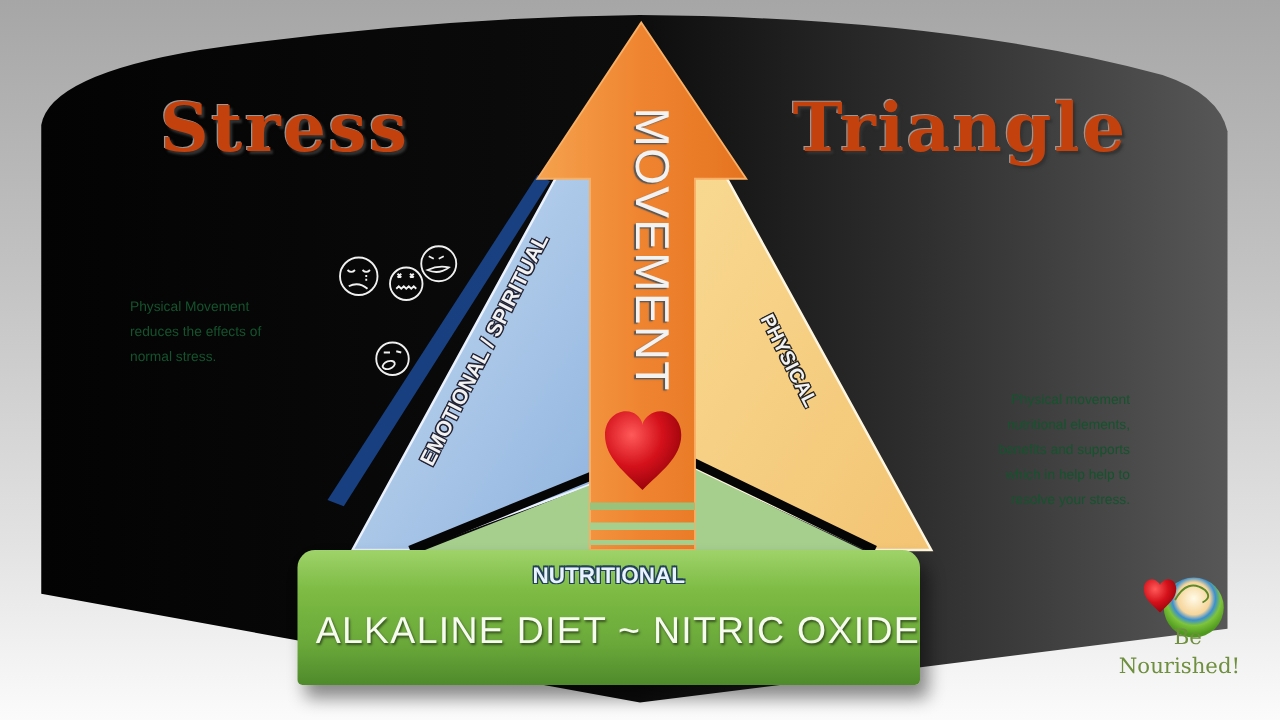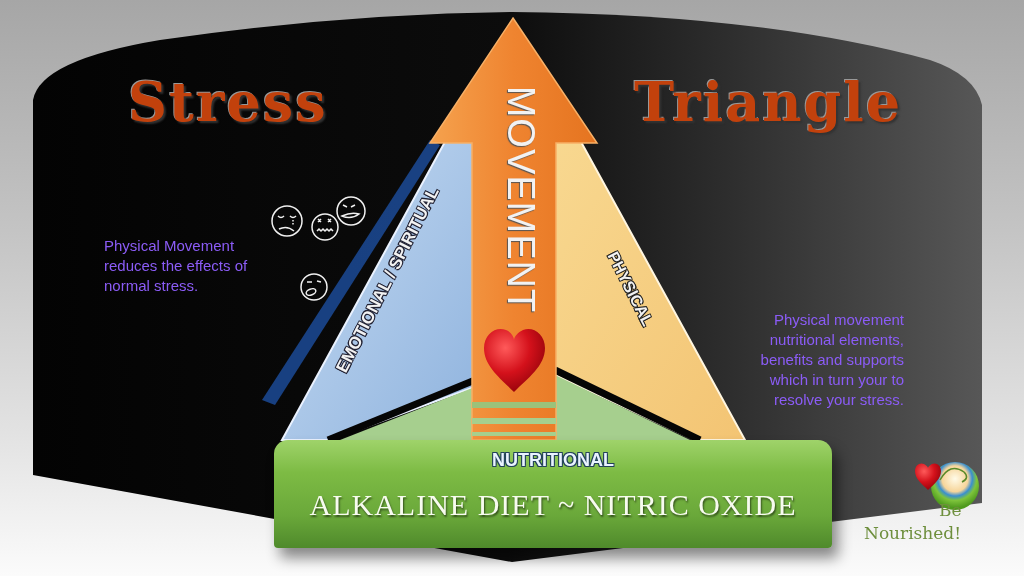"Physical Movement" .caption { color: #8b5cf6 -> #14532d; font-size: 15px -> 11px }
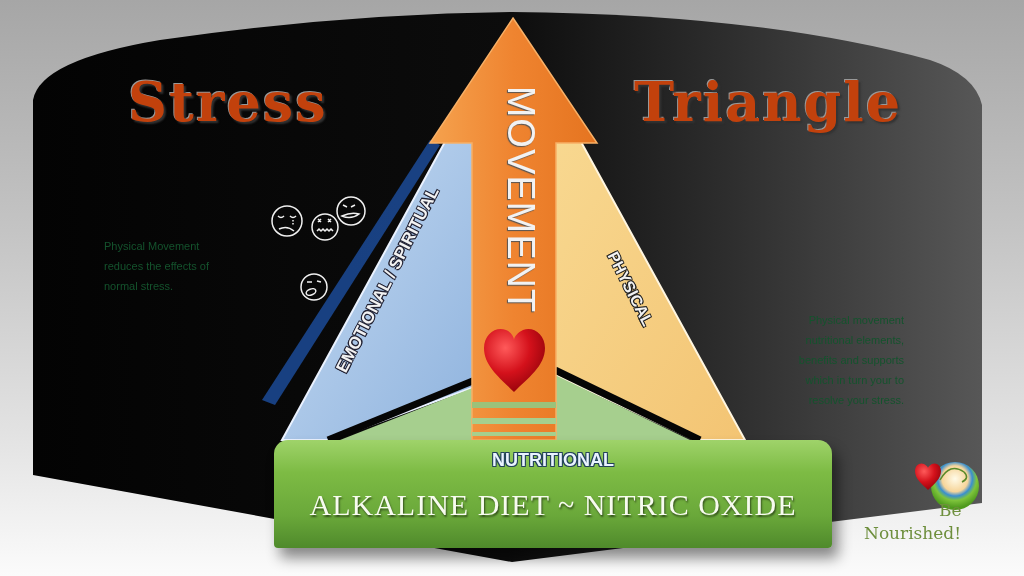"which in turn your to" span { text: turn your -> help help }
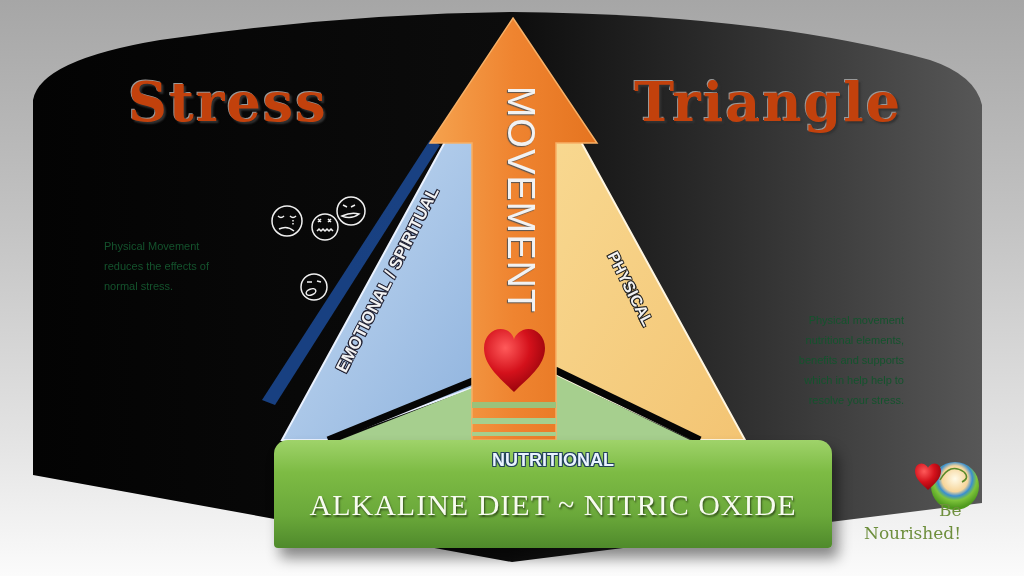"NUTRITIONAL" .banner { margin-left: 36px -> none; width: 558px -> 498px }
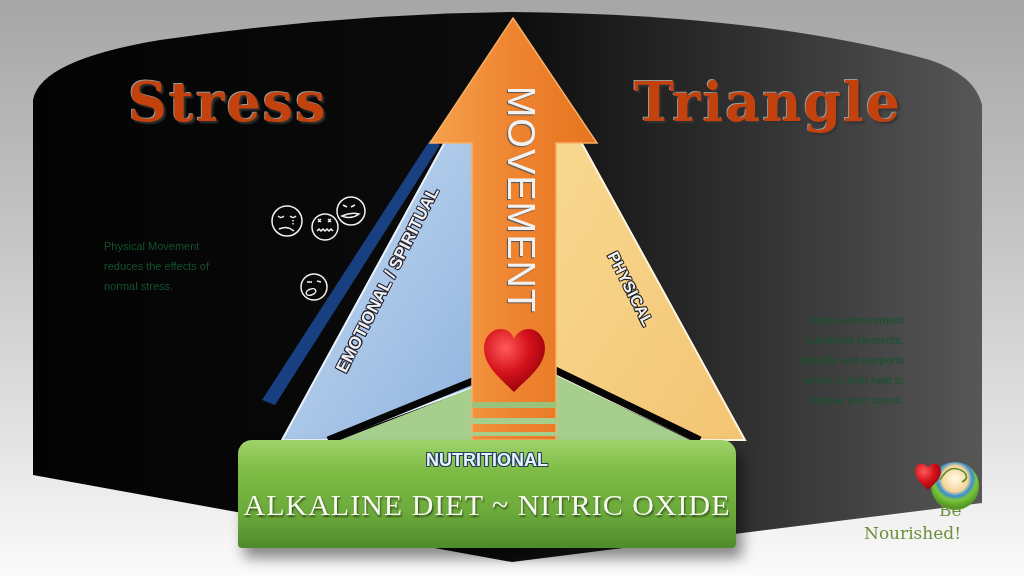"ALKALINE DIET ~ NITRIC OXIDE" .banner-main { font-family: Liberation Serif, serif -> Liberation Sans, sans-serif; text-align: center -> right }
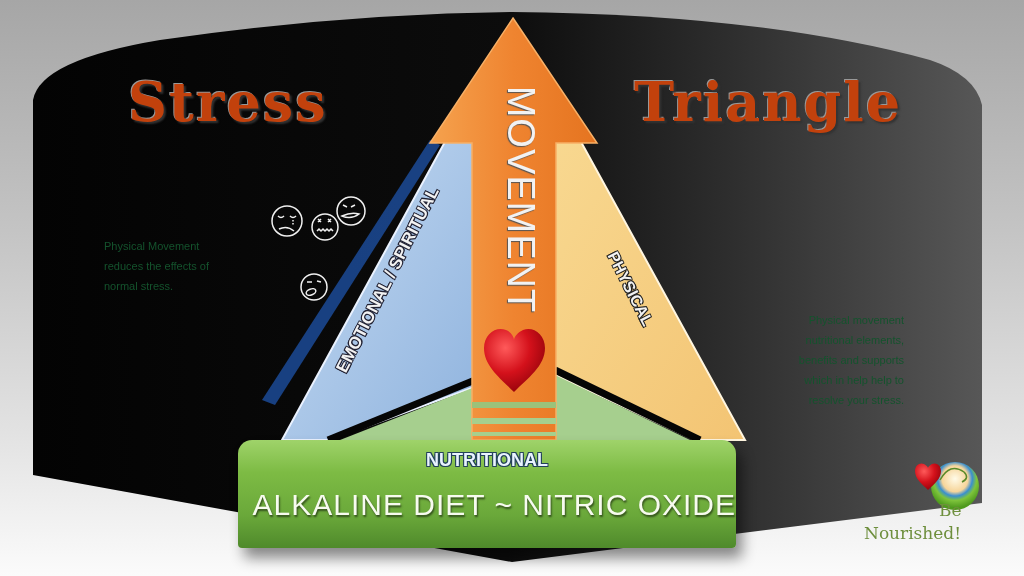"Nourished!" .logo-nourished { left: 864px -> 895px }
